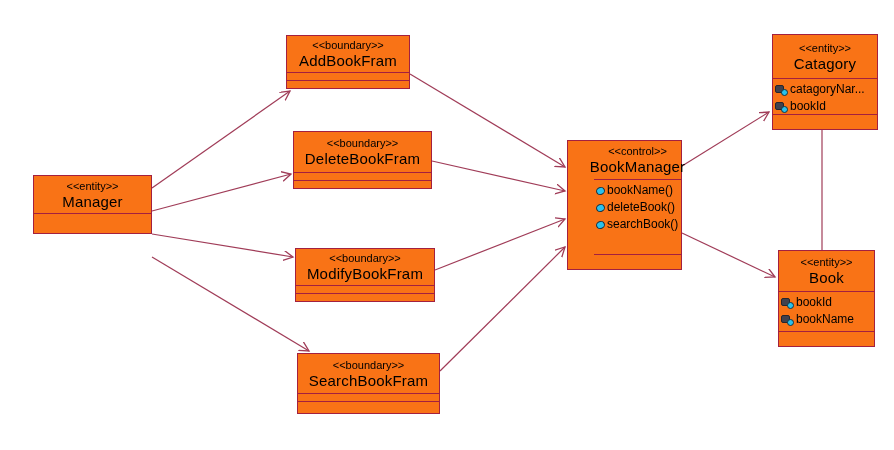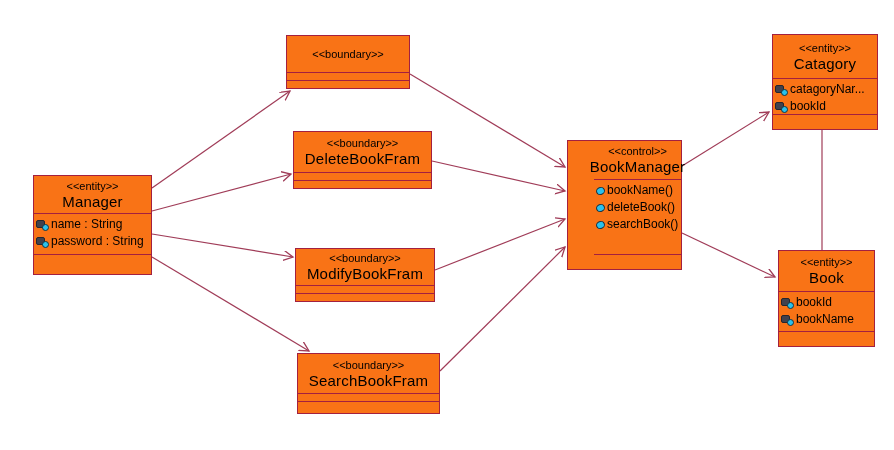"AddBookFram" div.uml-cname { html: none -> <div>AddBookFram</div> }
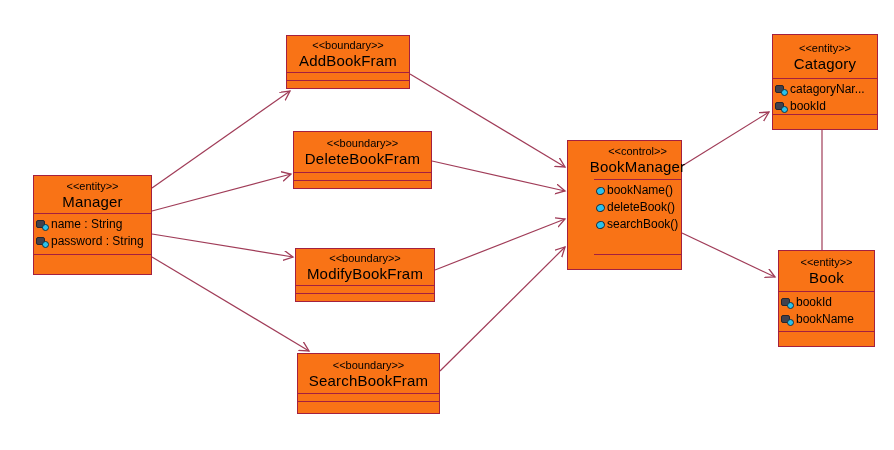"name : String" div.uml-members { html: <div> <div> <span></span> <span>name : String</span> </div> <div> <span></span> <span>password : String</span> </div> </div> -> none }
